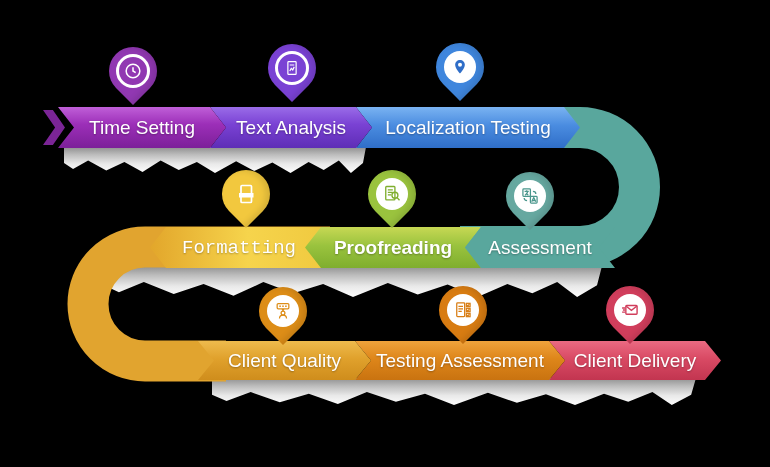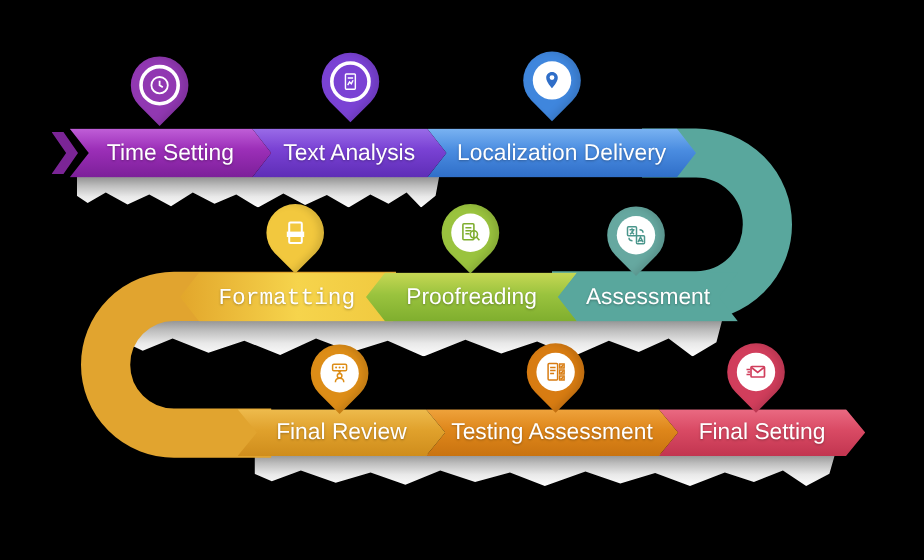"Localization Delivery" span { text: Delivery -> Testing }
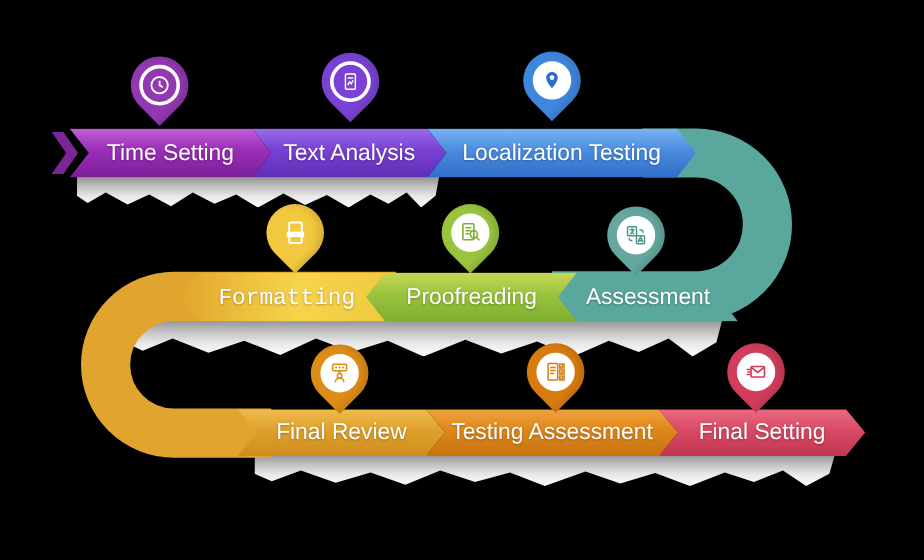"Proofreading" #seg-proof { font-weight: none -> bold }
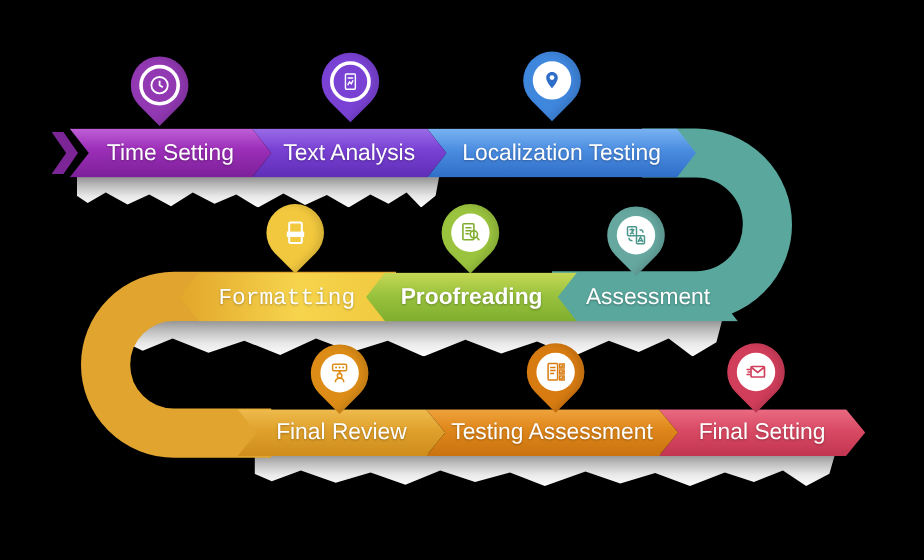"Final Review" span { text: Final Review -> Client Quality }
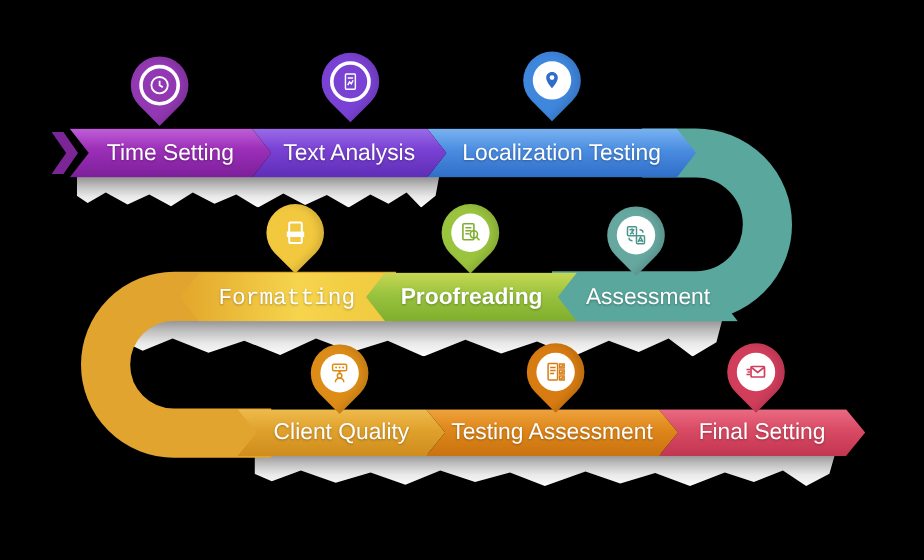"Final Setting" span { text: Final Setting -> Client Delivery }
